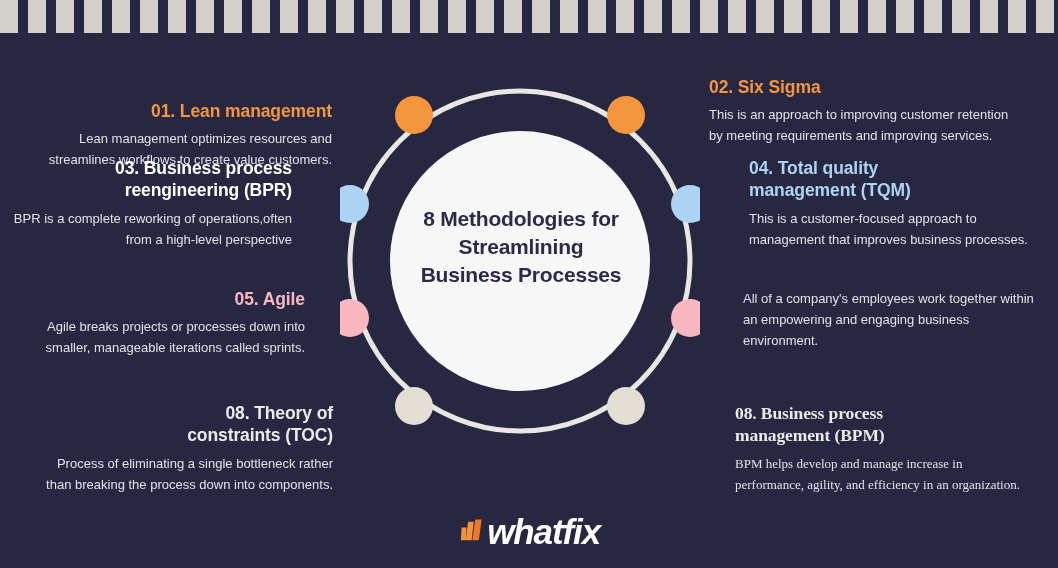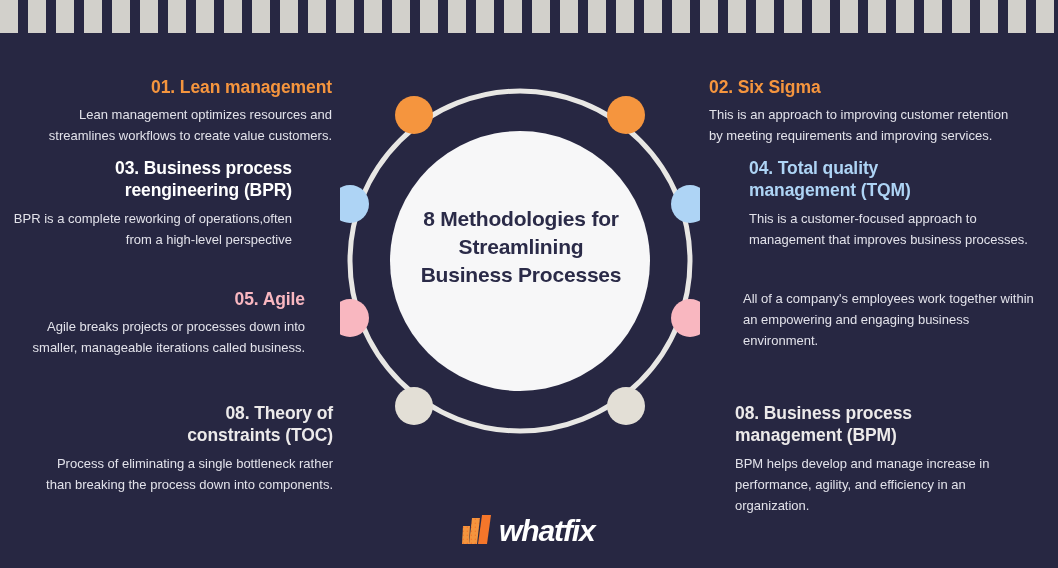"01. Lean management" p.heading { margin-top: none -> 24px }
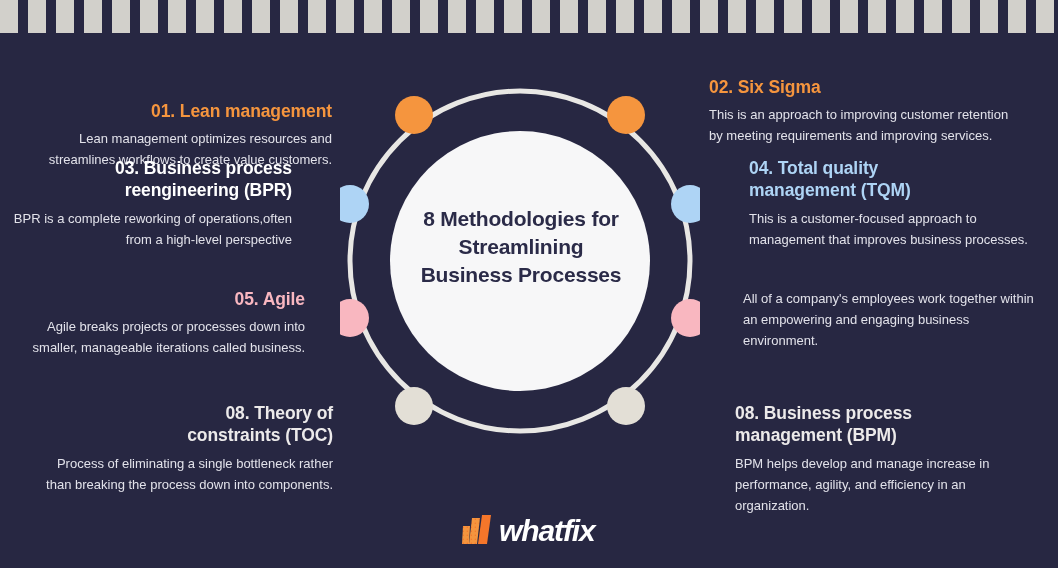"Agile breaks projects or processes" p.body { text: business -> sprints }
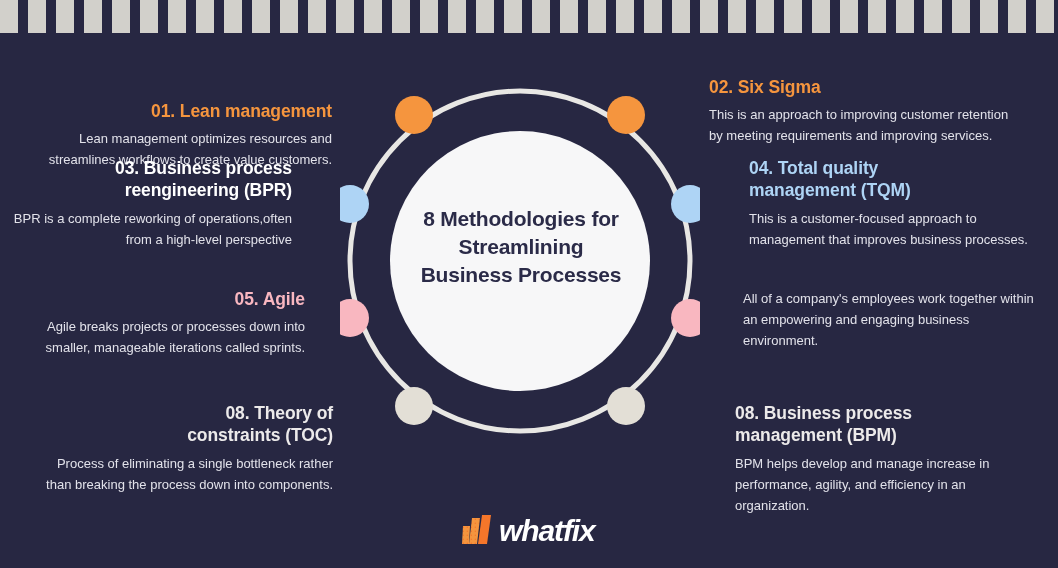"08. Business process" #item-08 { font-family: none -> Liberation Serif, serif }
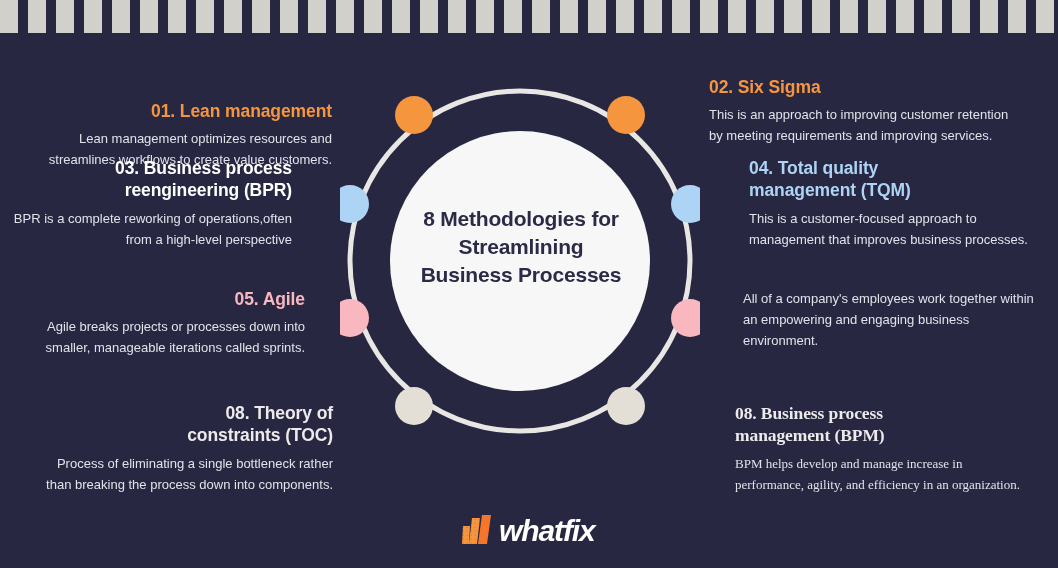"whatfix" #logo-word { font-size: 30px -> 35px }
